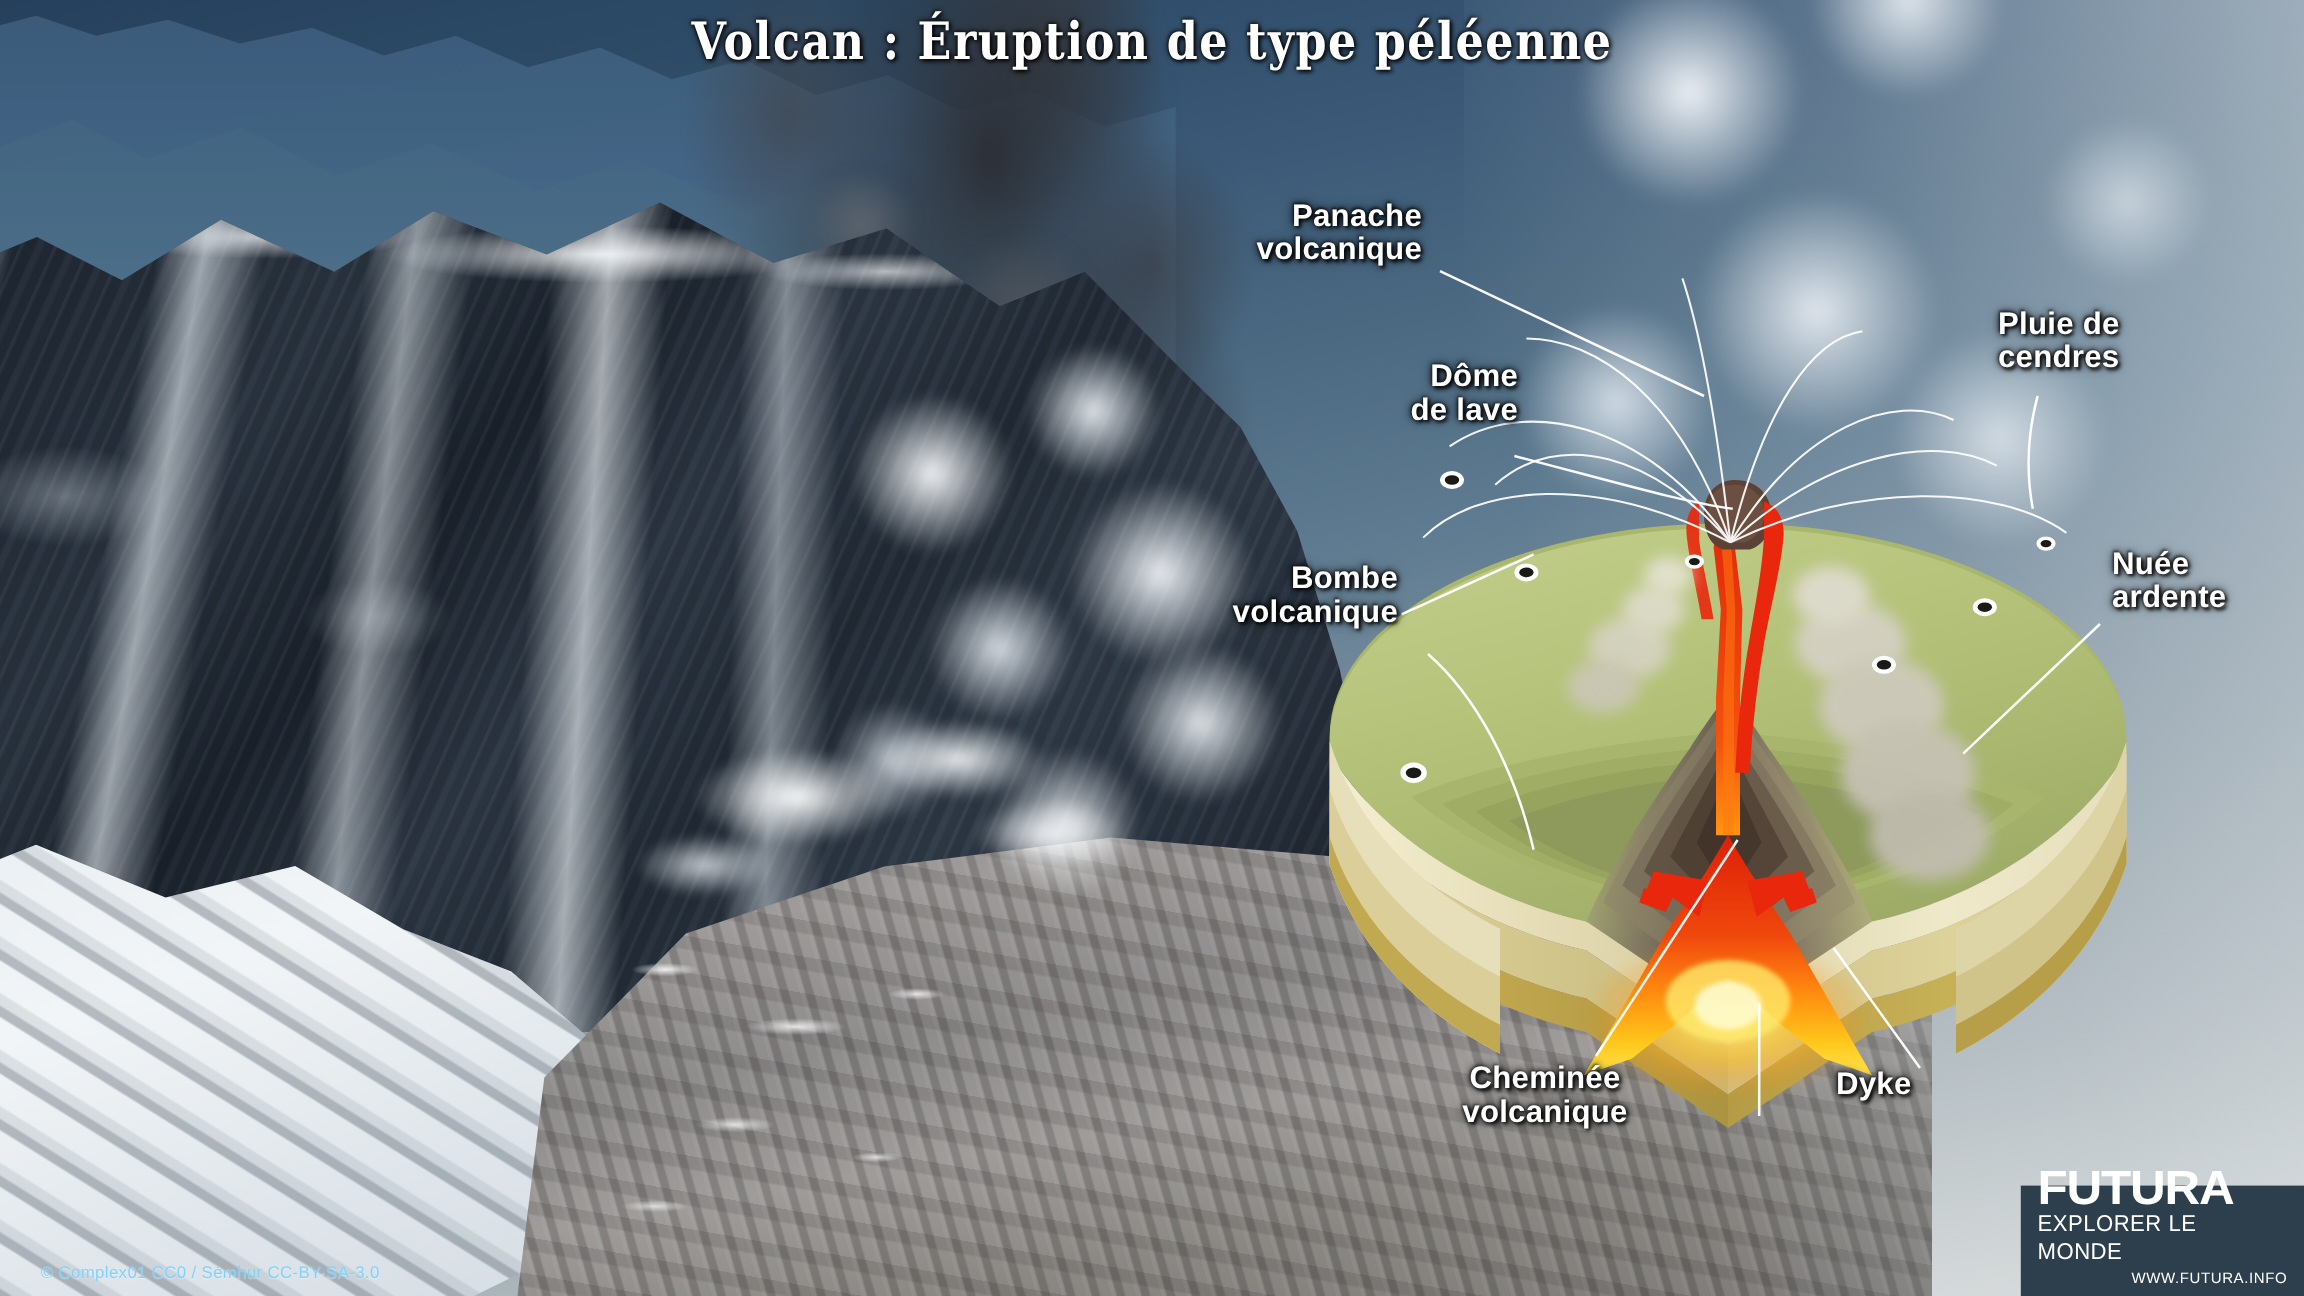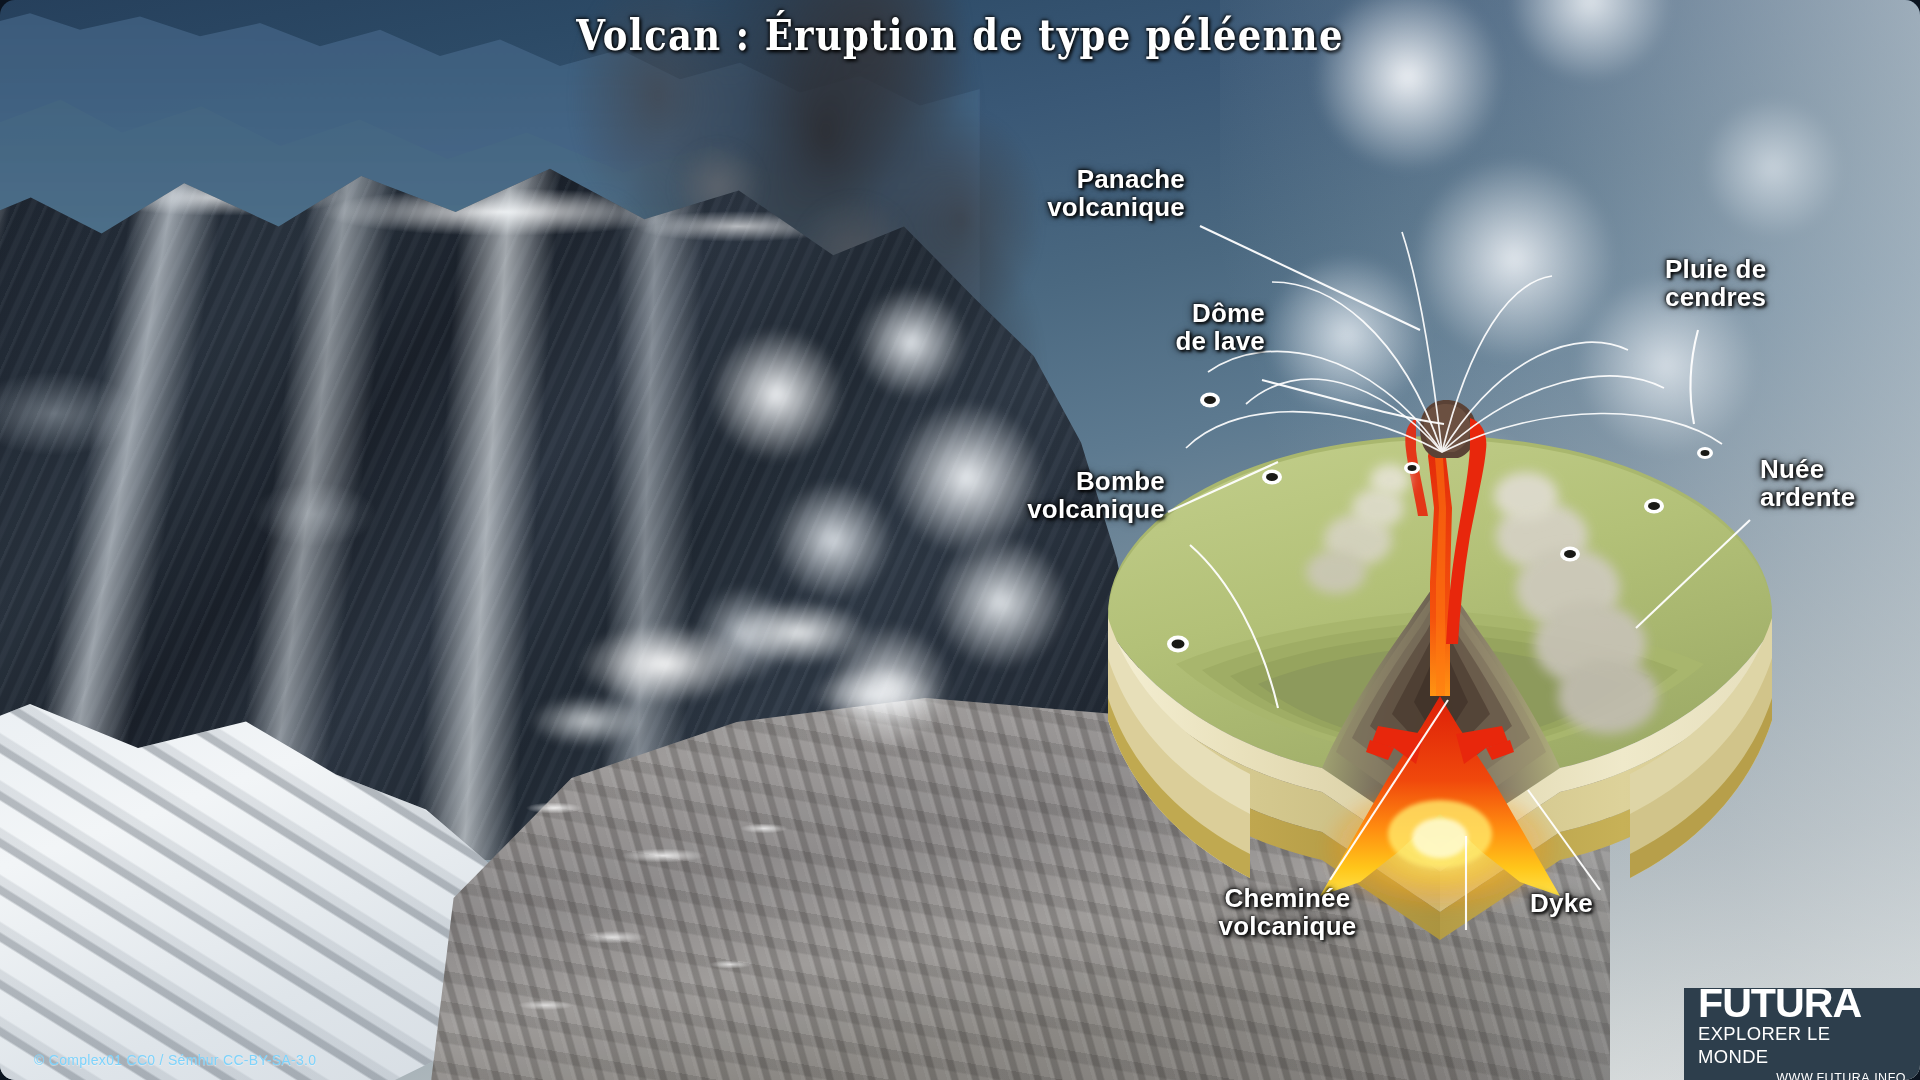"Volcan : Éruption de type" #stage { border-radius: 15px -> none }
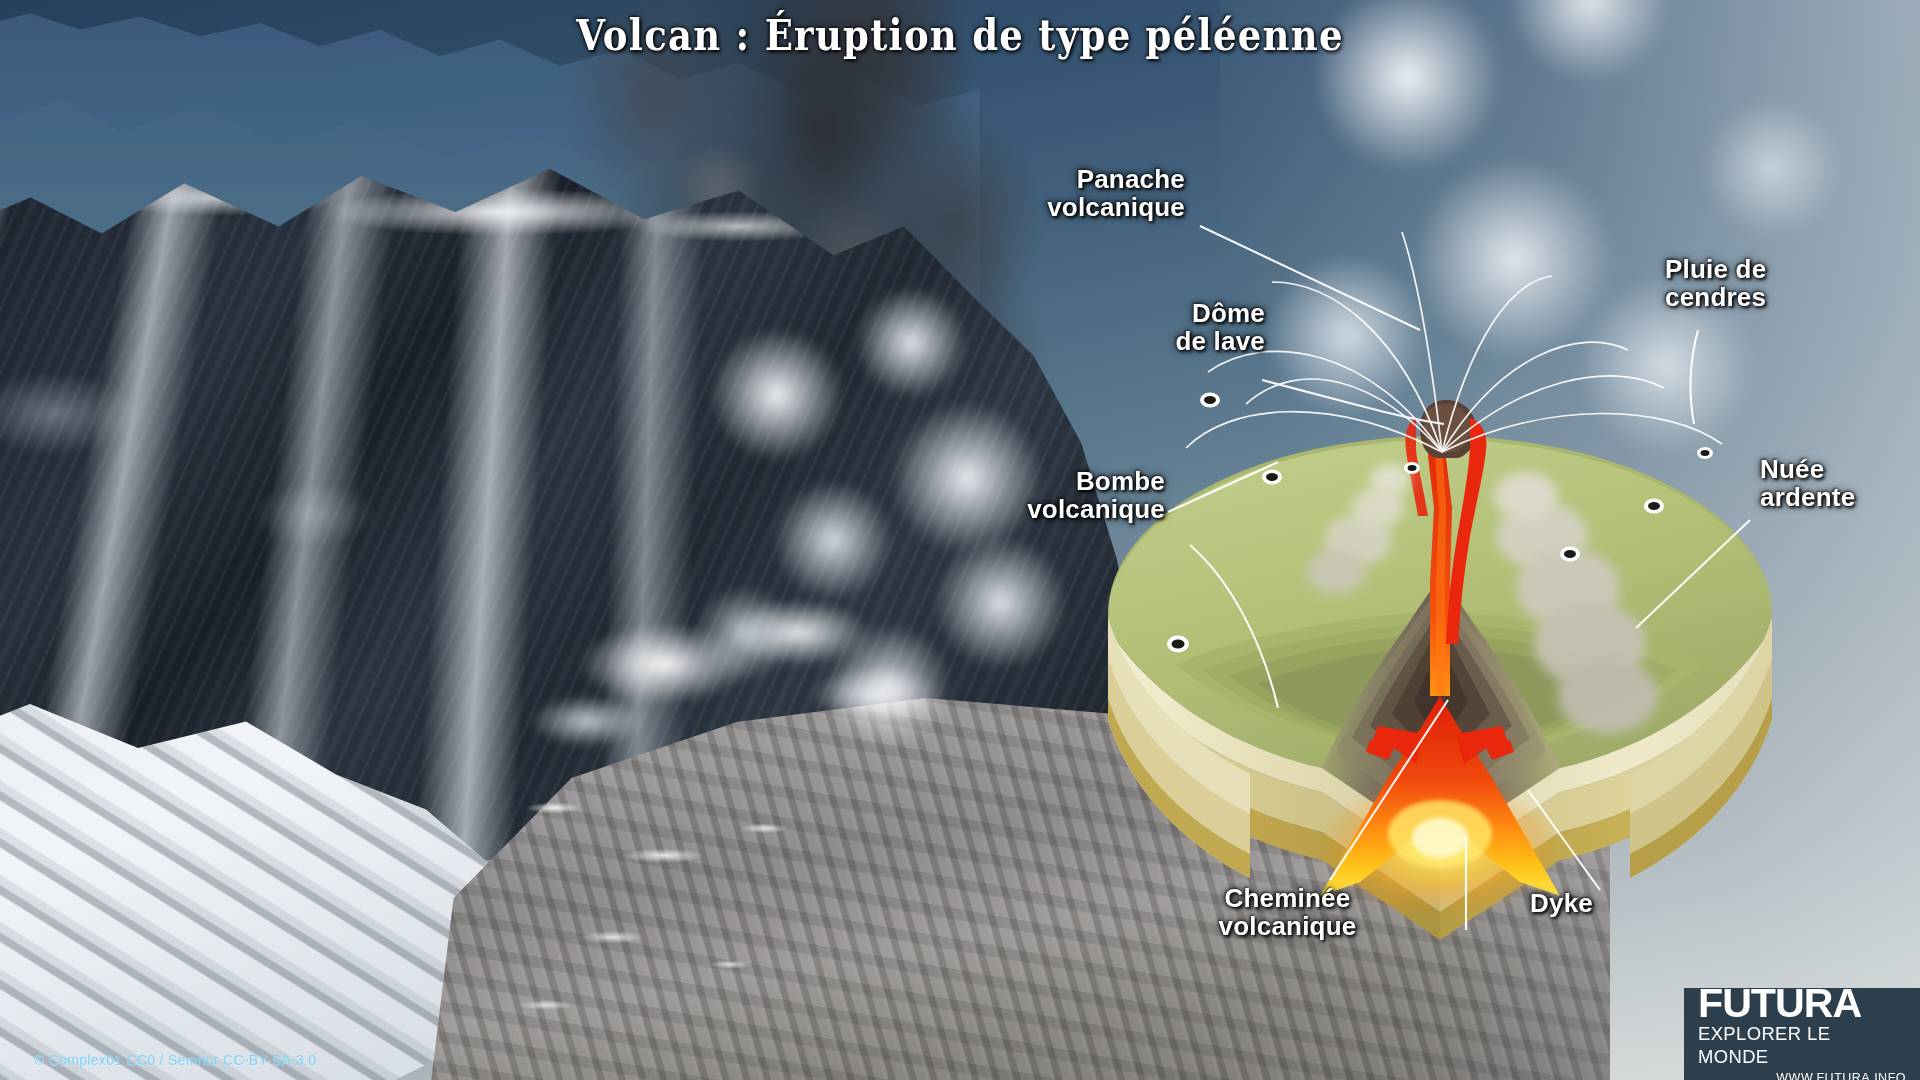"FUTURA" .logo { justify-content: center -> flex-end }
